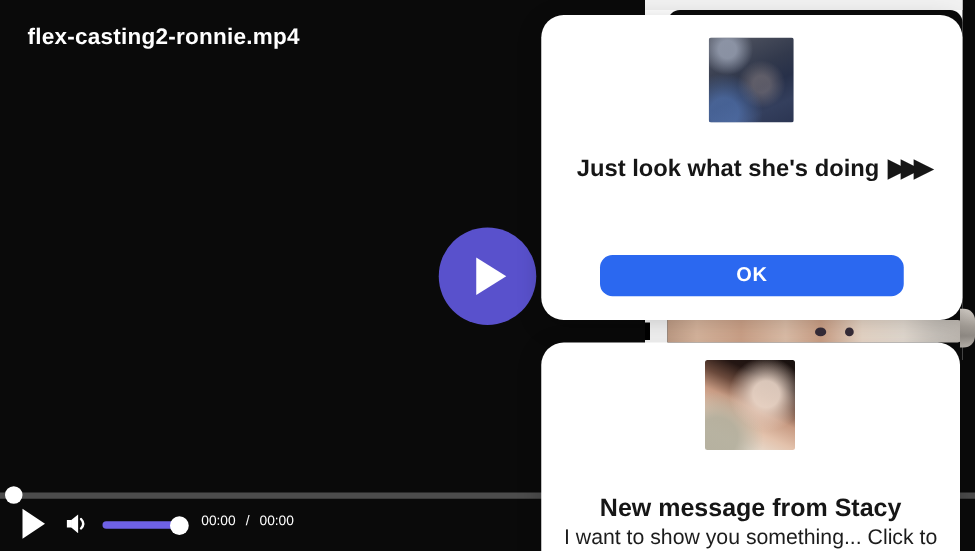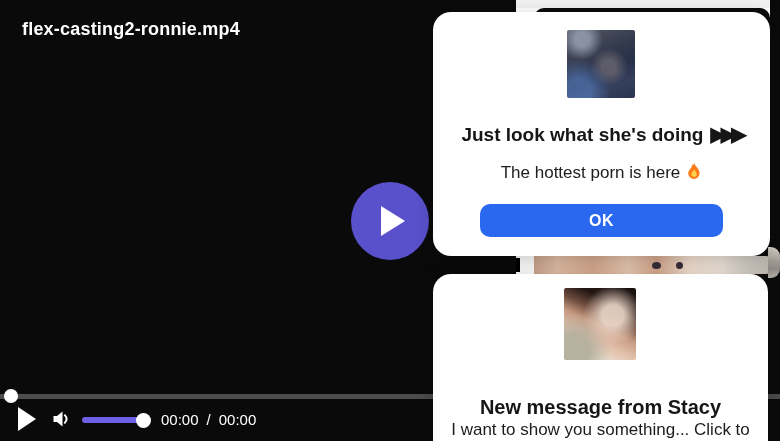"The hottest porn is here" div.sub { html: <div><span>The hottest porn is here</span><svg> <path></path> <path></path> </svg></div> -> none }
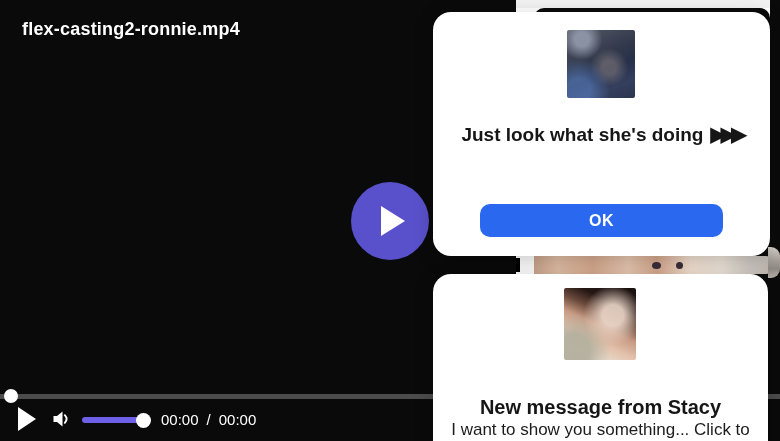"00:00" .time-row { font-size: 15px -> 11px }
